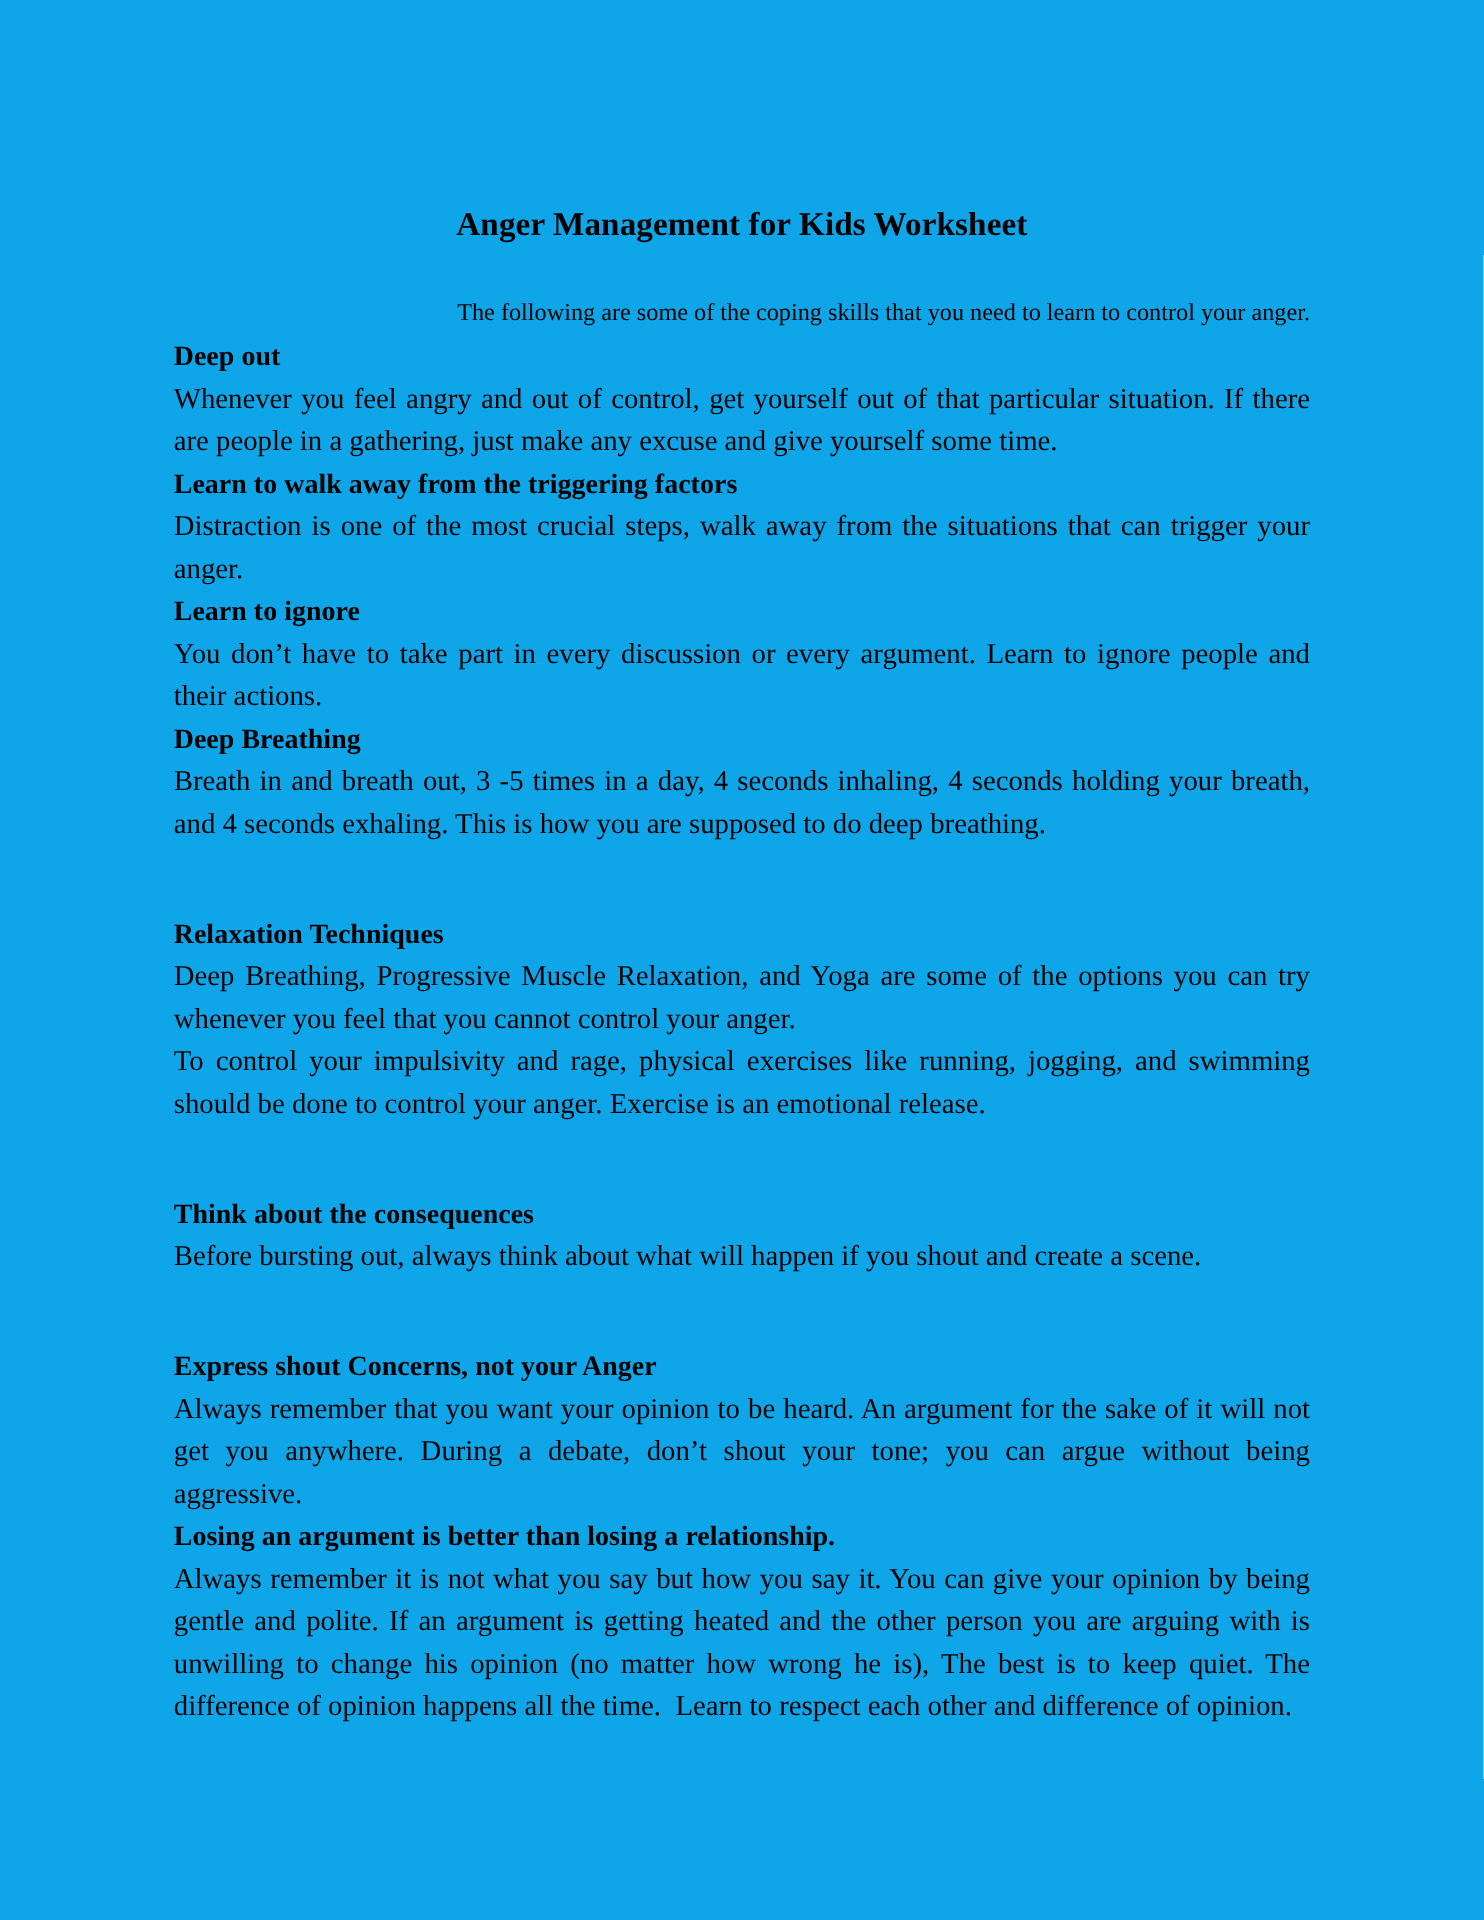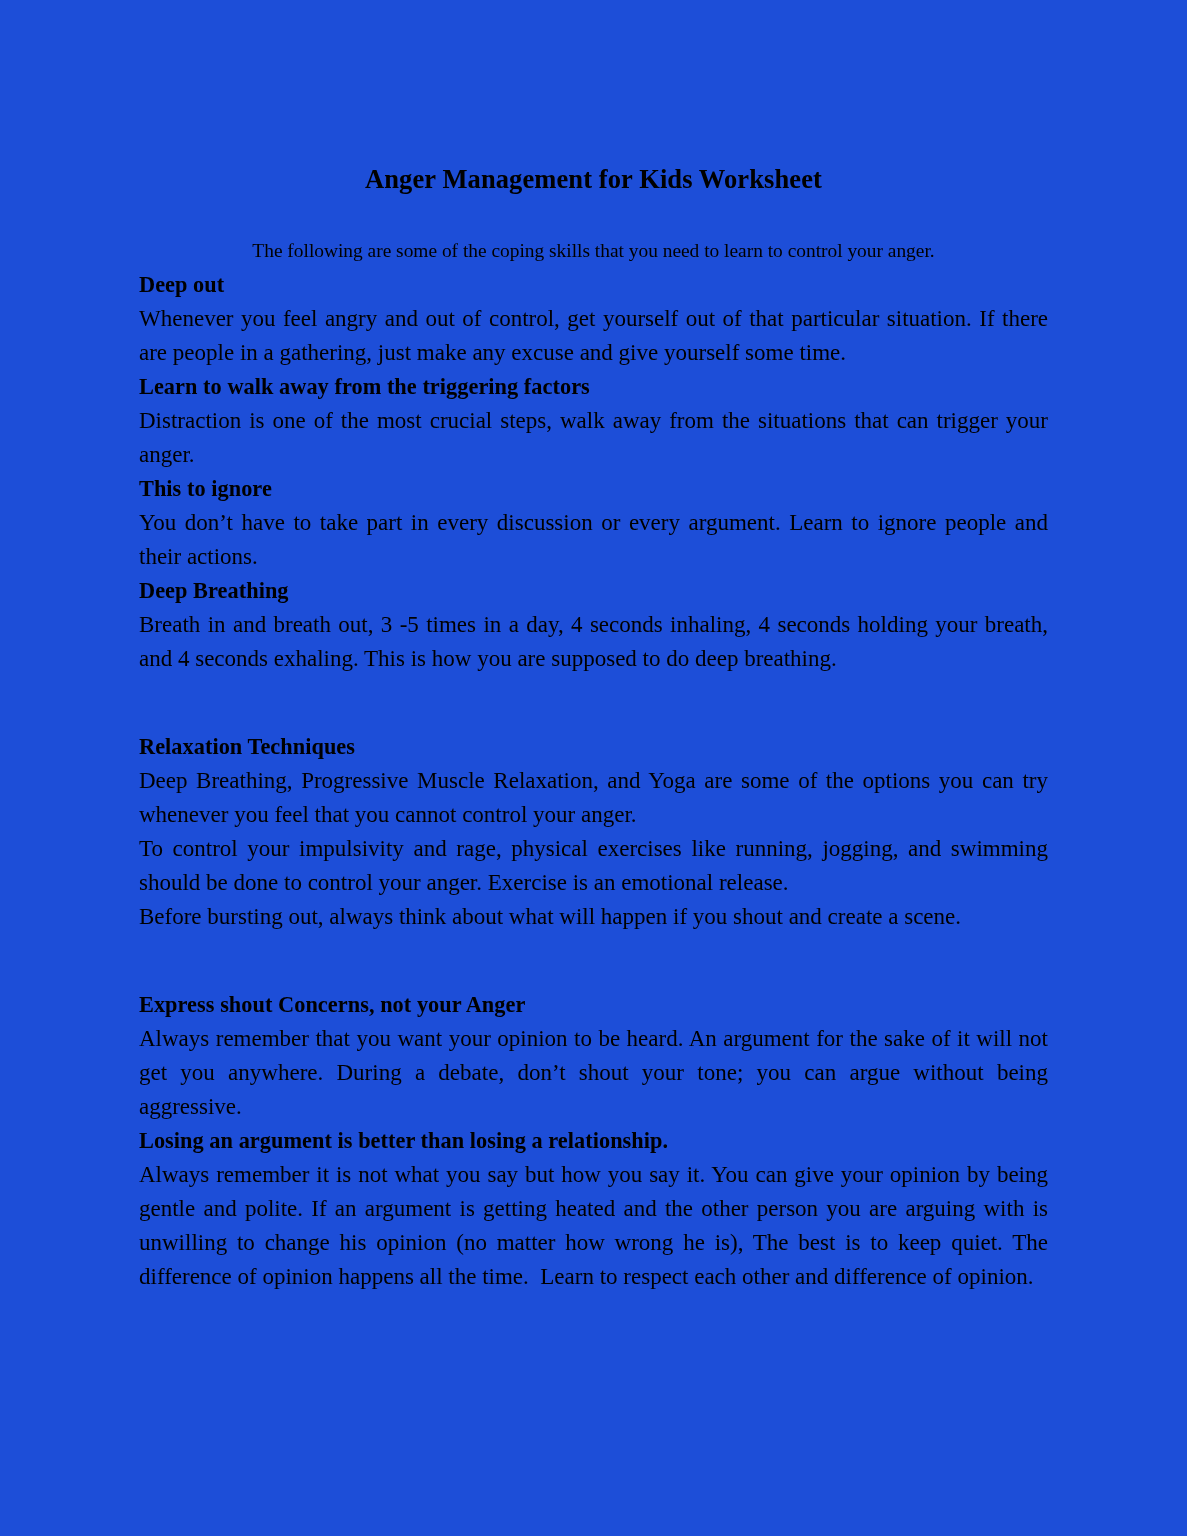"Anger Management for Kids Worksheet" .page { background: #1d4ed8 -> #0ea5e9 }
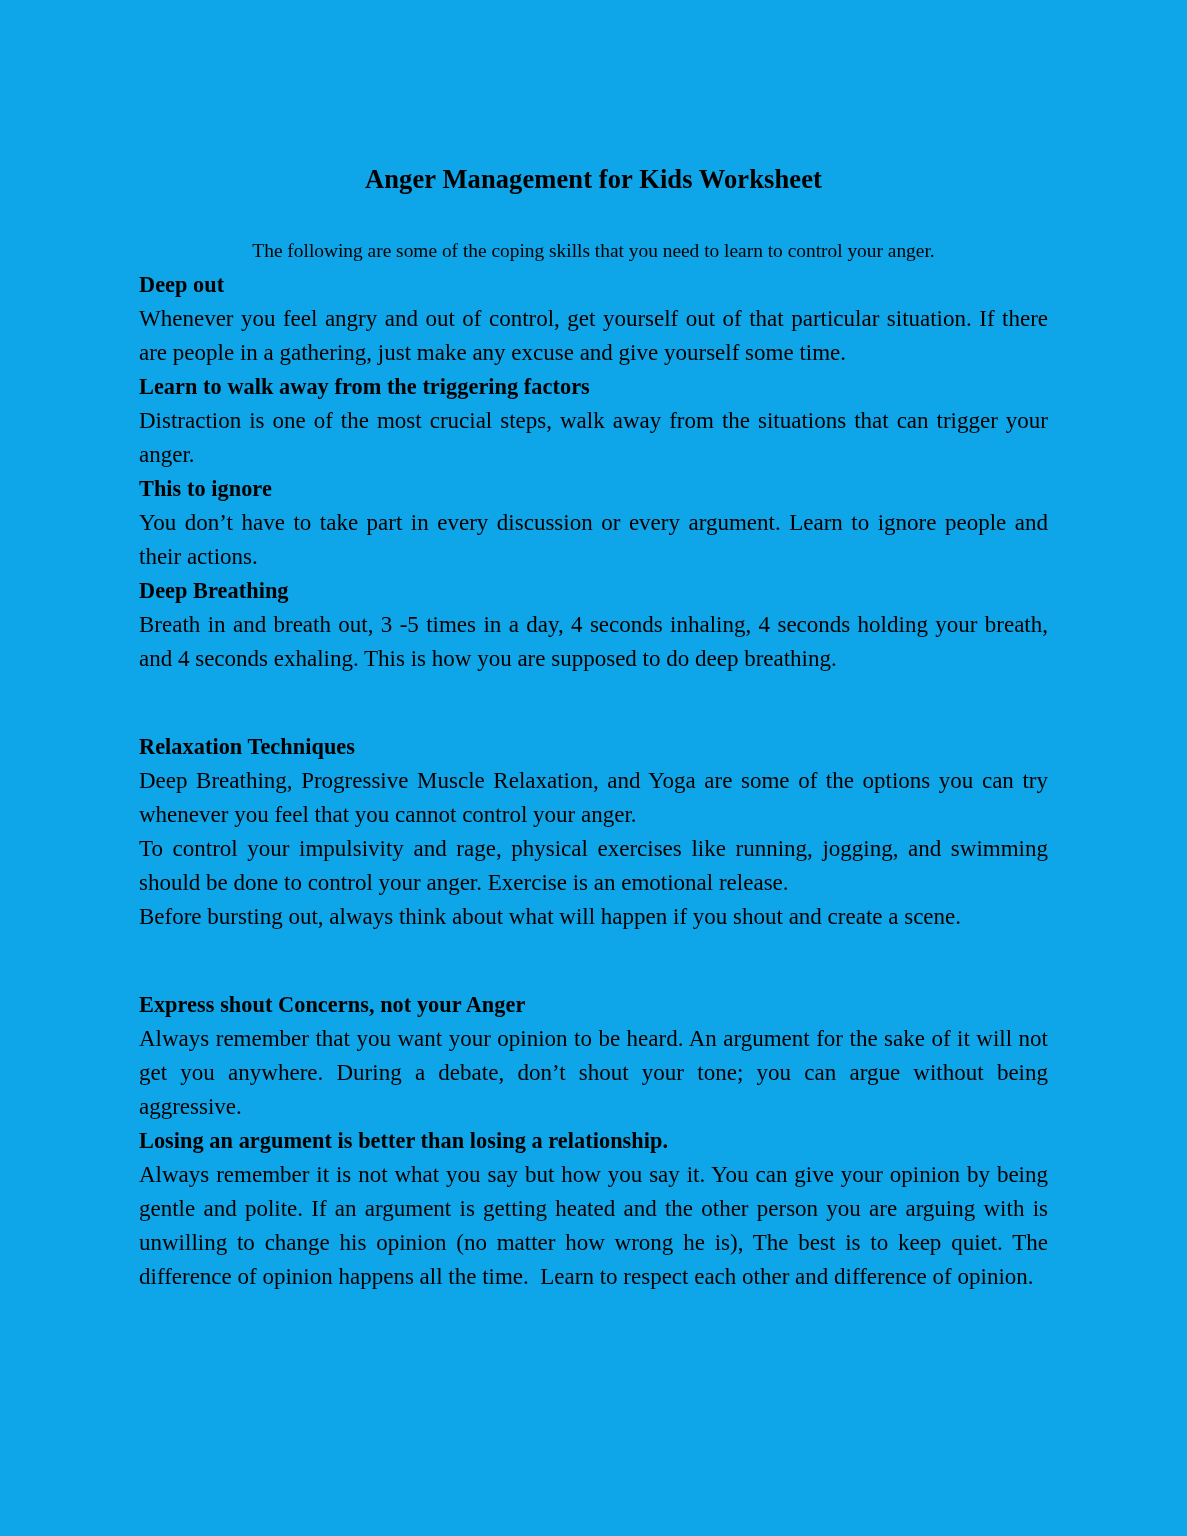"The following are some of" .intro { text-align: center -> right }
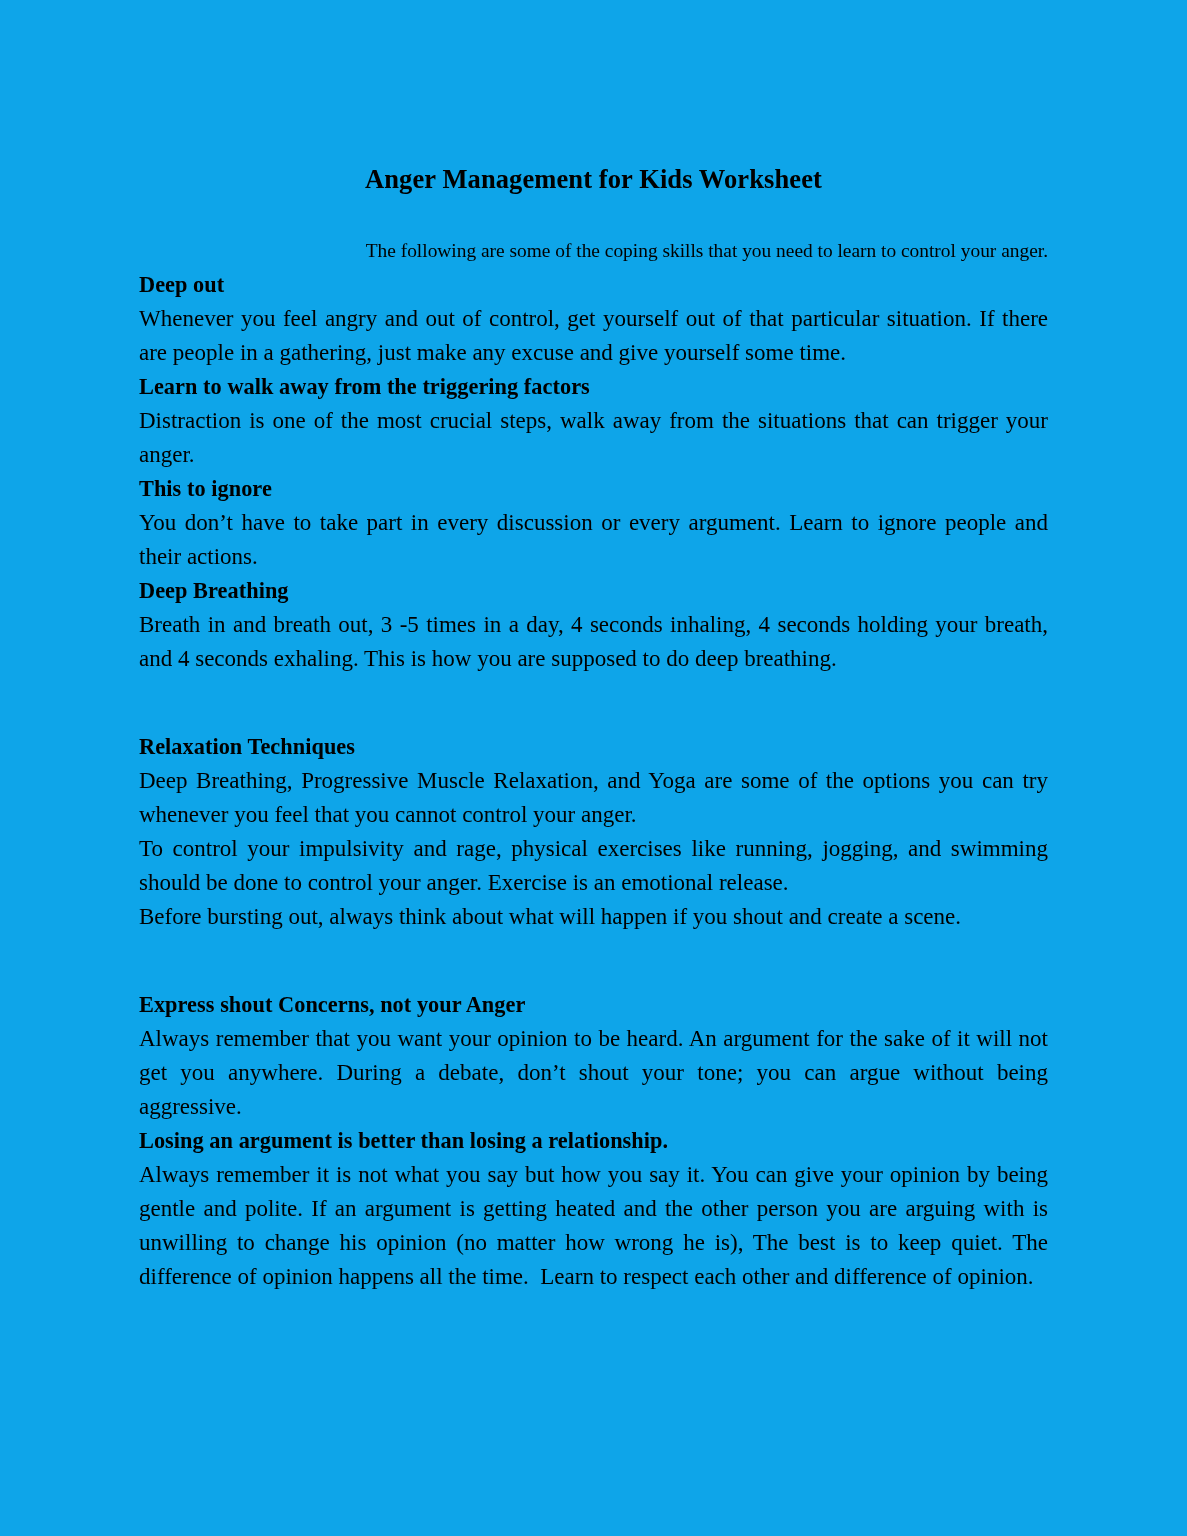"This to ignore" h2.heading { text: This -> Learn }
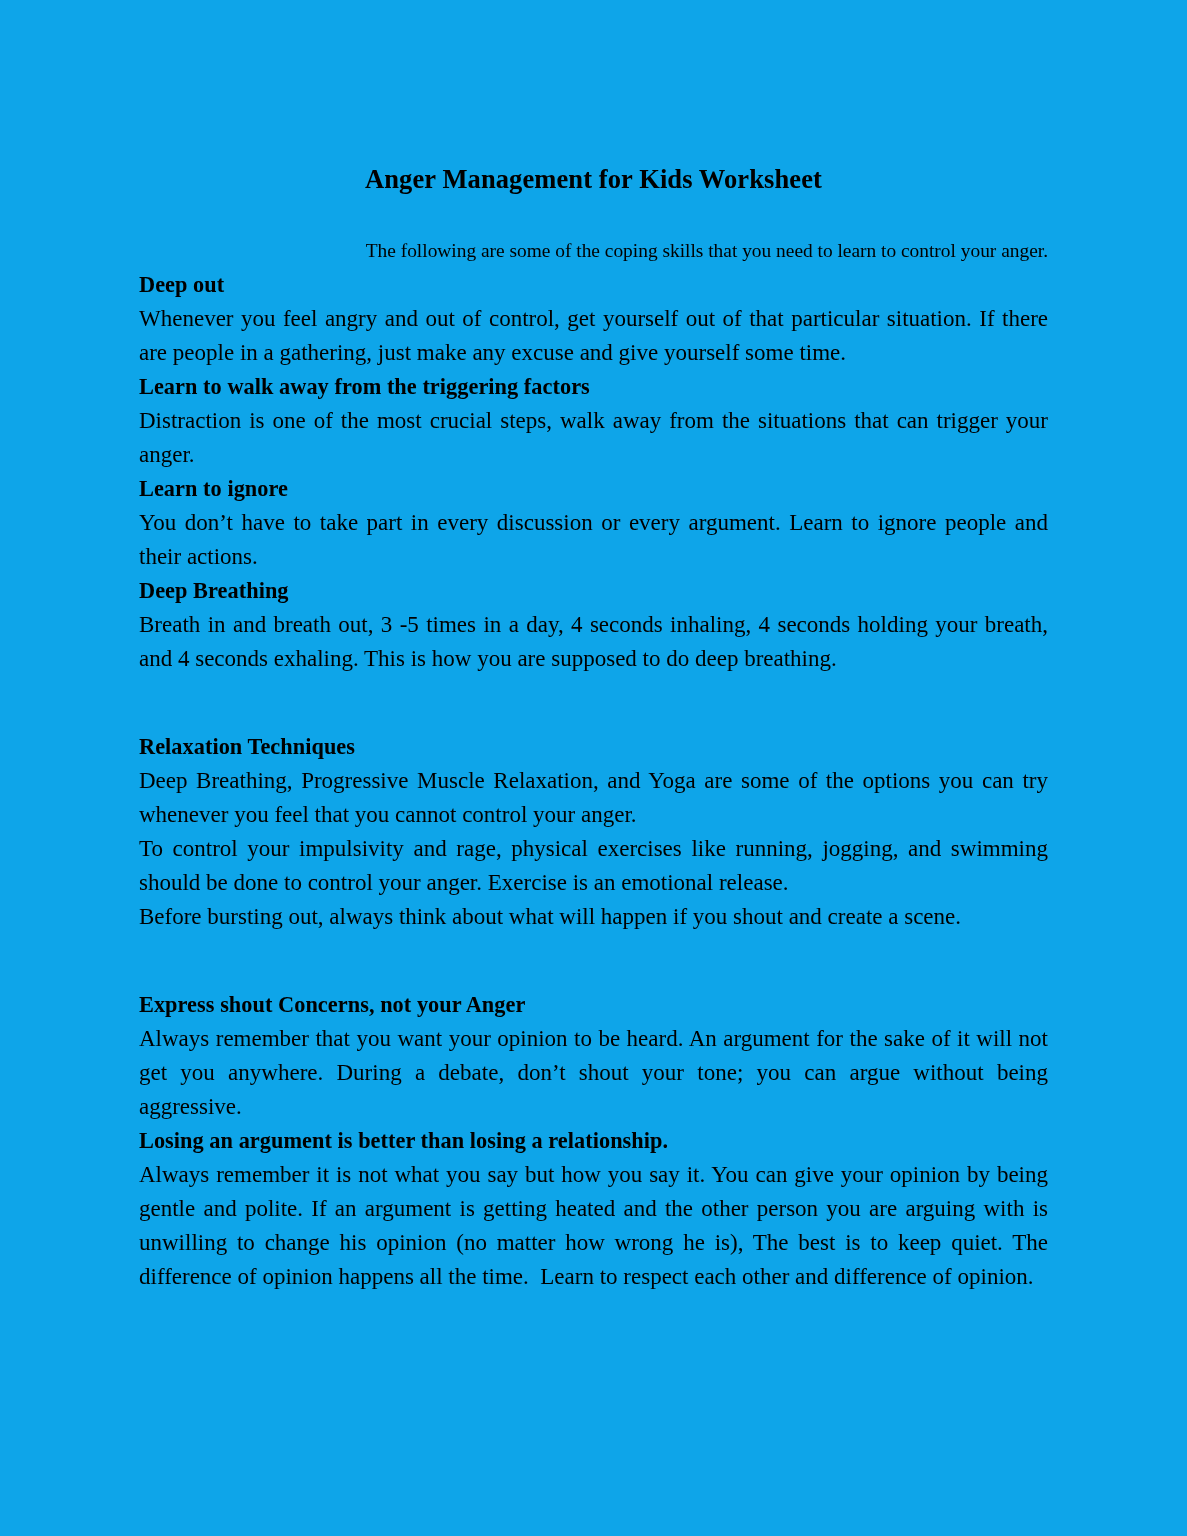"Think about the consequences" h2.heading { html: none -> <h2>Think about the consequences</h2> }
